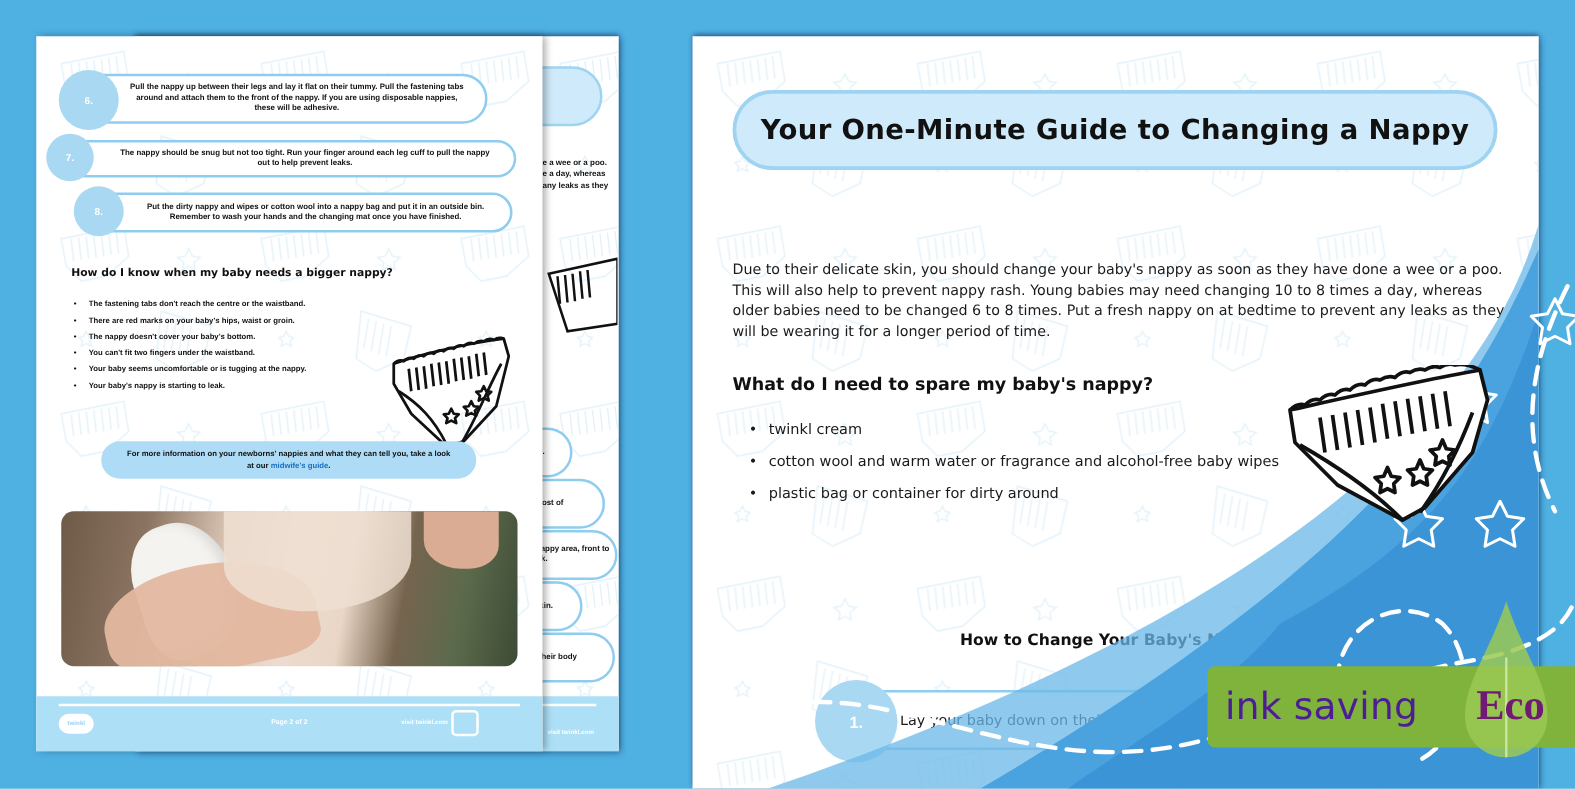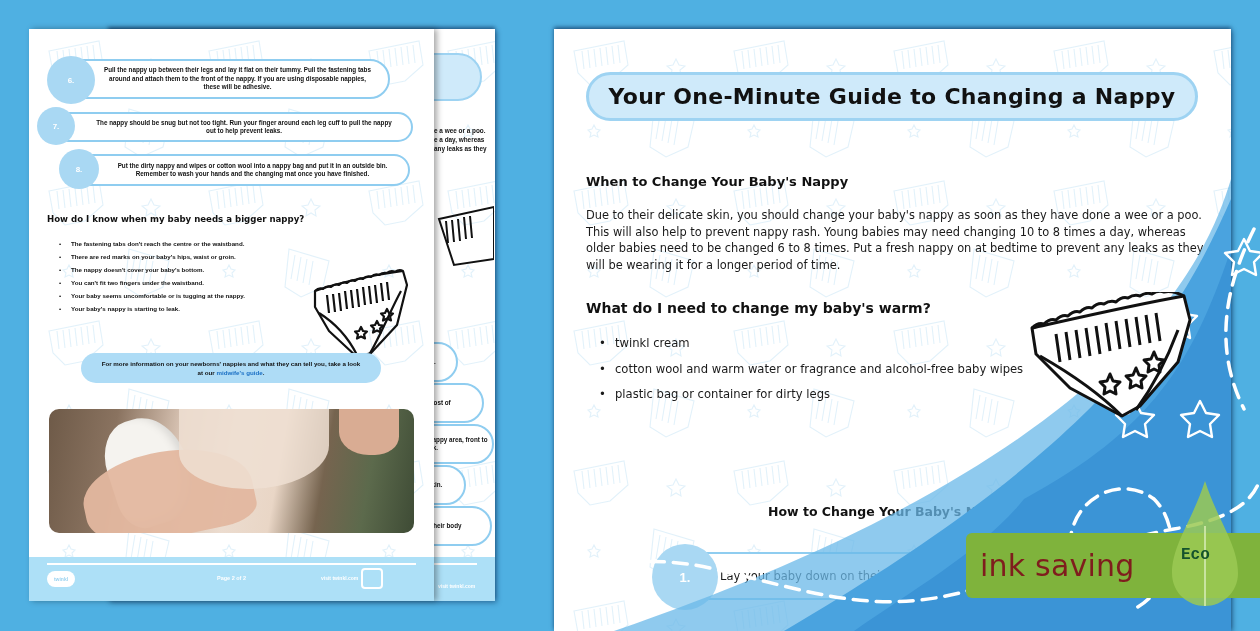"Your One-Minute Guide to Changing" .title-pill { height: 49px -> 64px }
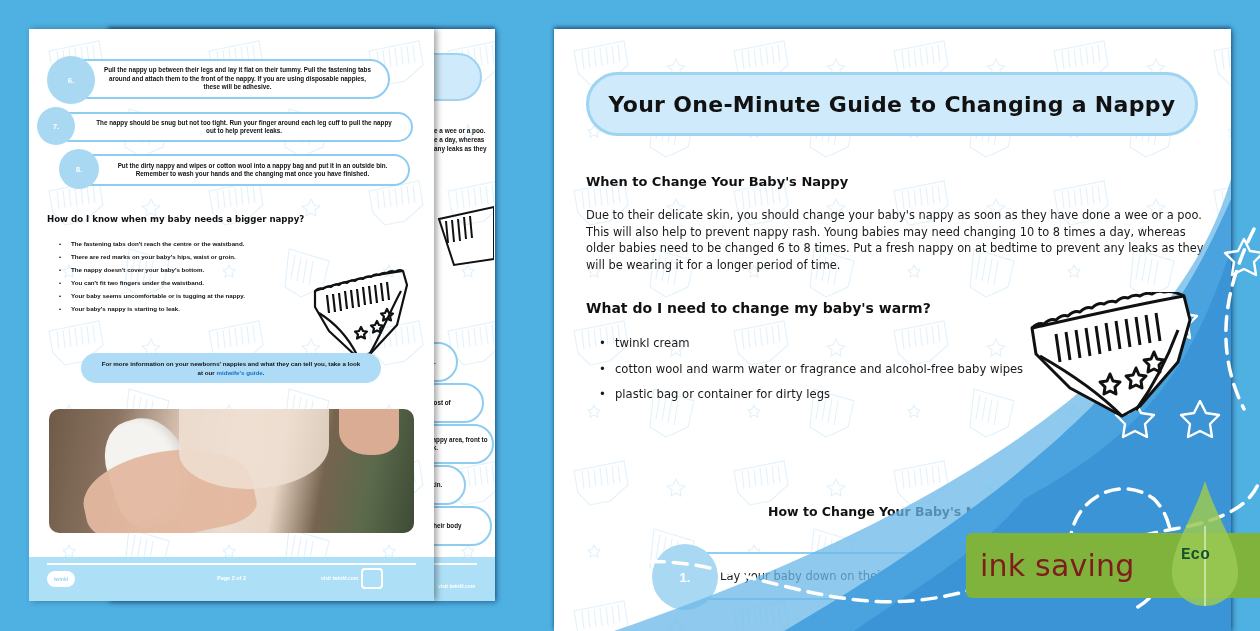"When to Change Your Baby's" div.hand { html: <div>When to Change Your Baby's Nappy</div> -> none }
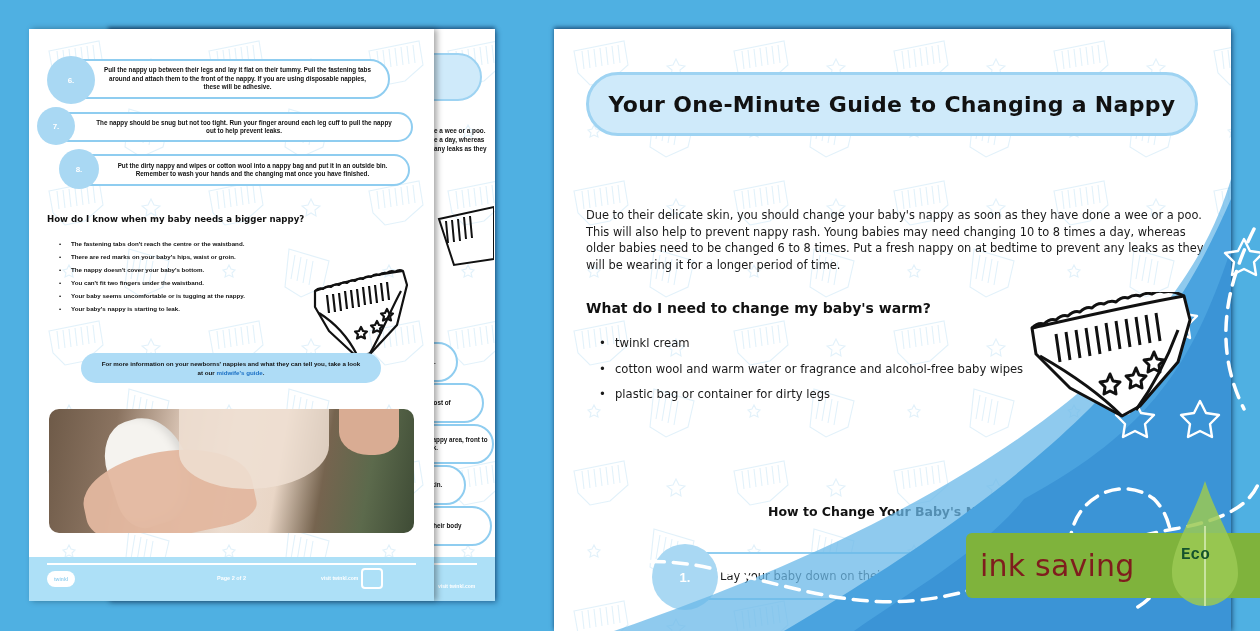"How do I know when" div.hand { left: 18px -> 28px }
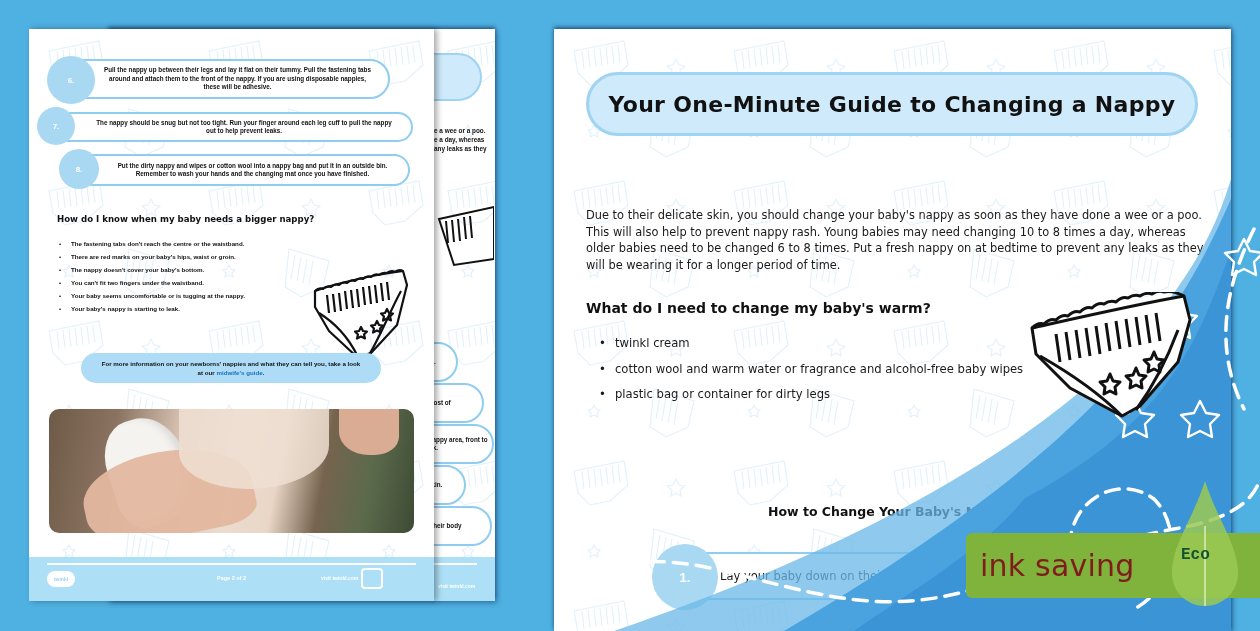"What do I need to" div.hand { text: change my baby's warm -> spare my baby's nappy }
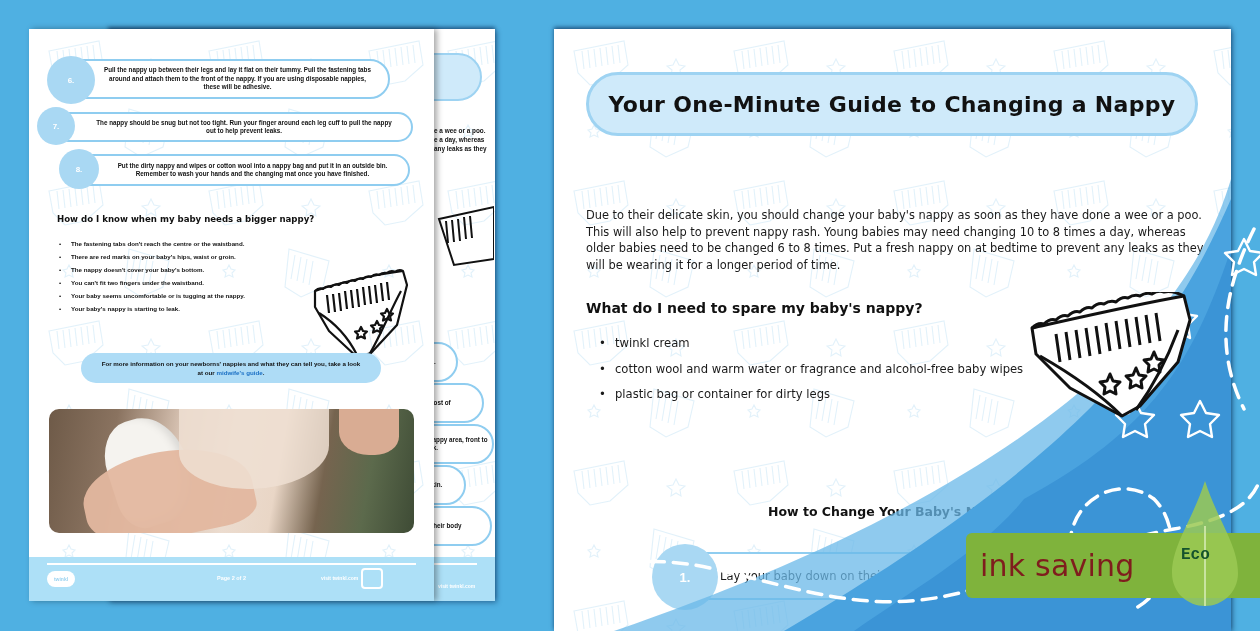"plastic bag or container for" li { text: legs -> around }
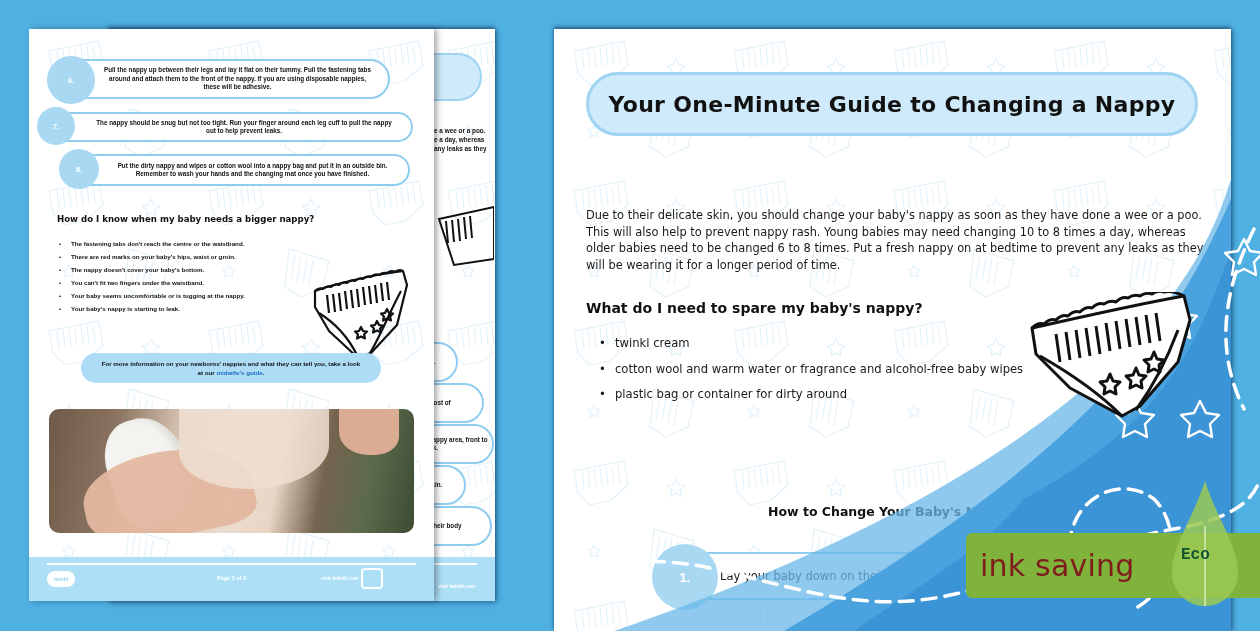"ink saving" .eco-text { color: #7f1d1d -> #4c1d95 }
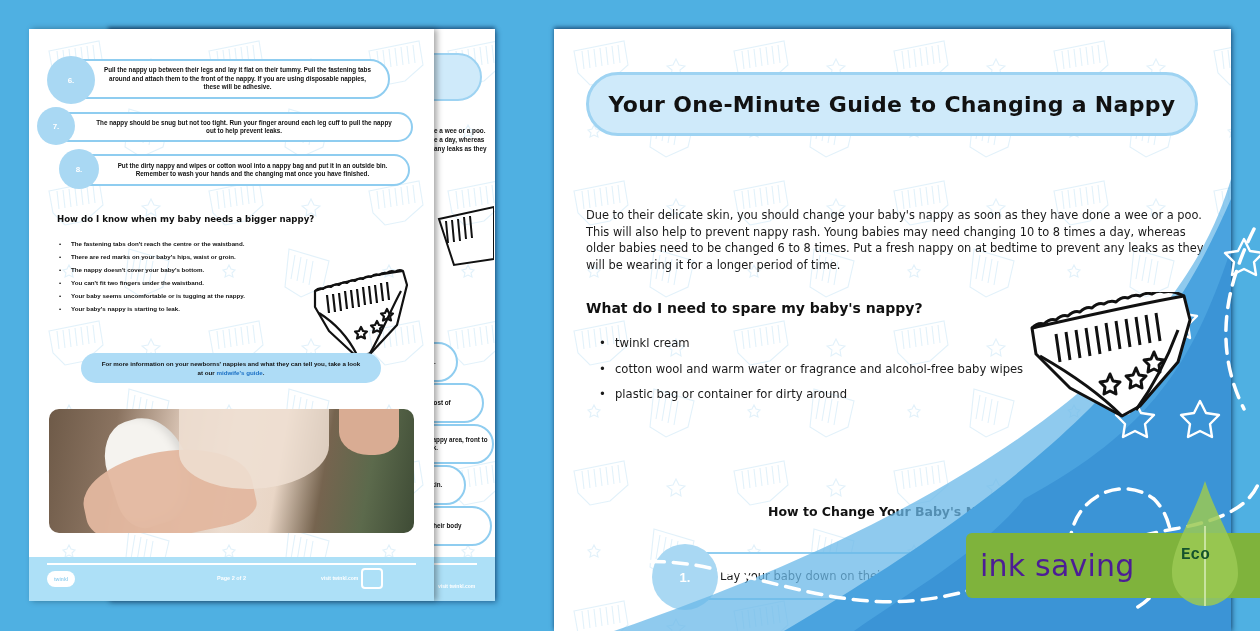"Eco" .eco-label { color: #14532d -> #701a75; font-family: Liberation Mono, monospace -> Liberation Serif, serif; font-size: 16px -> 34px }
